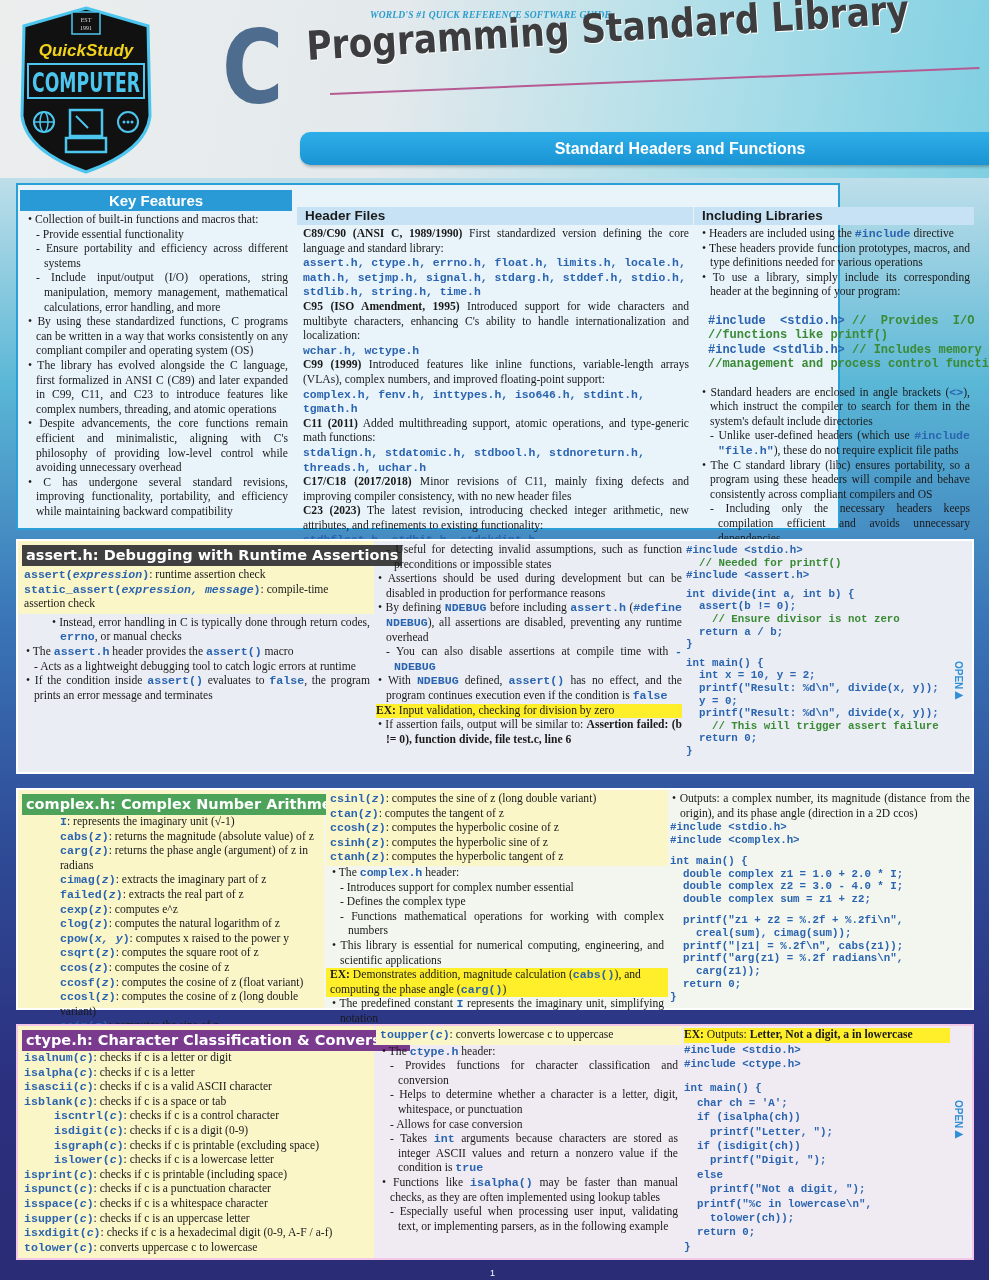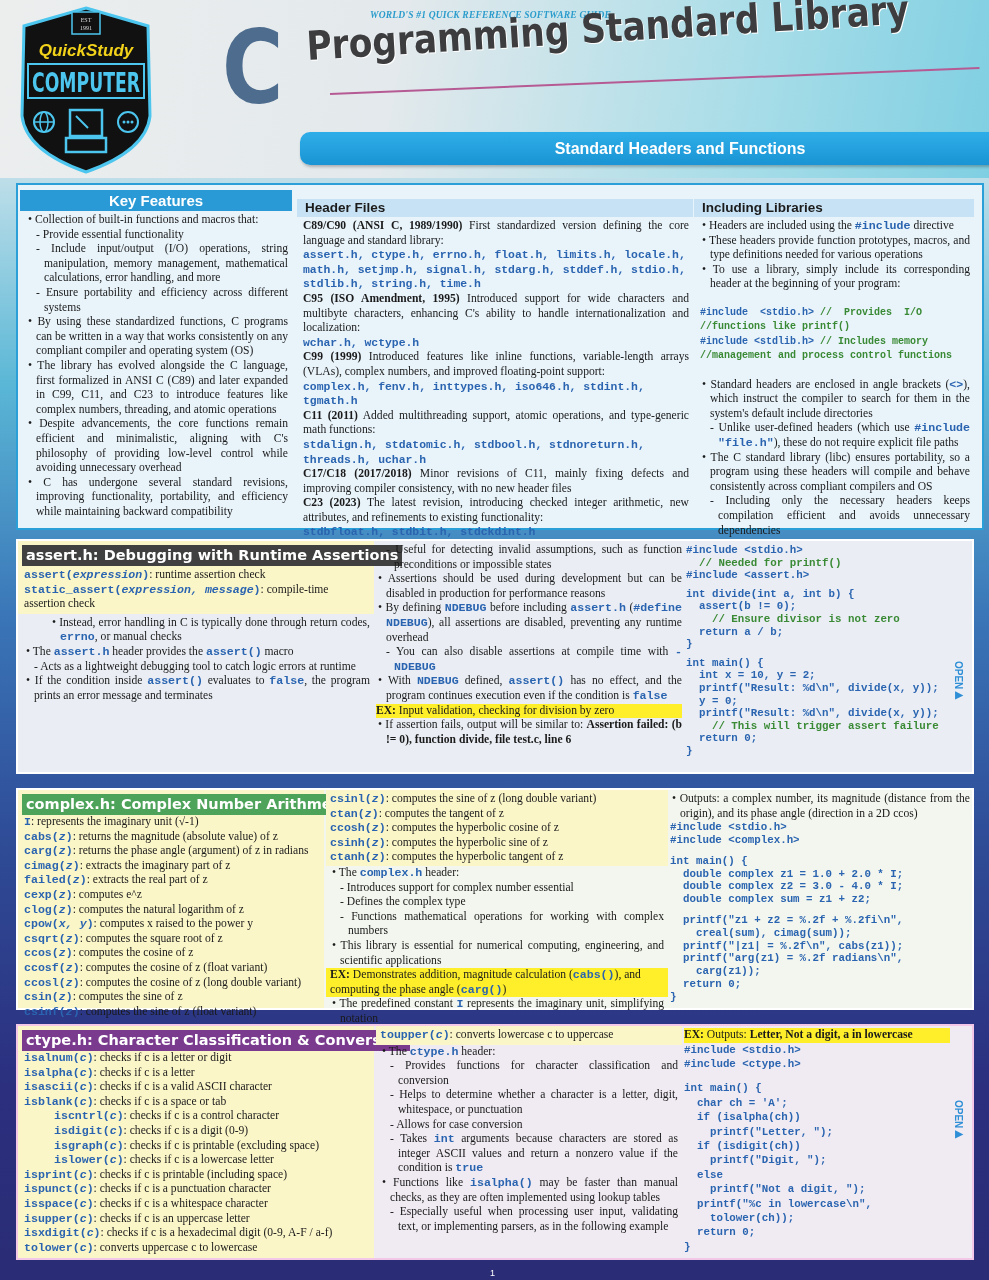"Key Features" .top-panel { width: 968px -> 824px }
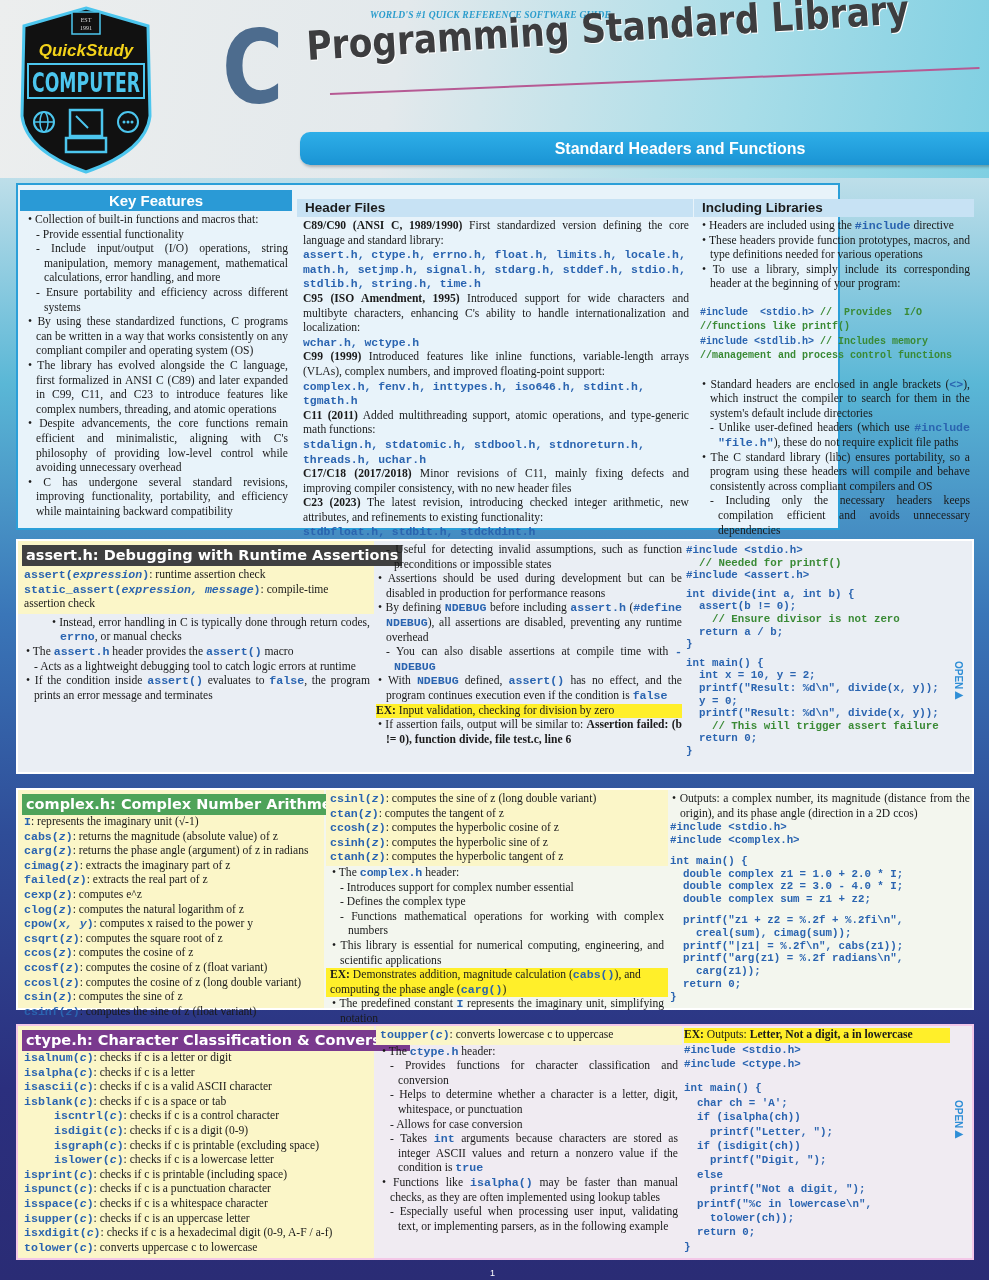"Header Files" .sec-head-light { margin-top: 14px -> 22px }
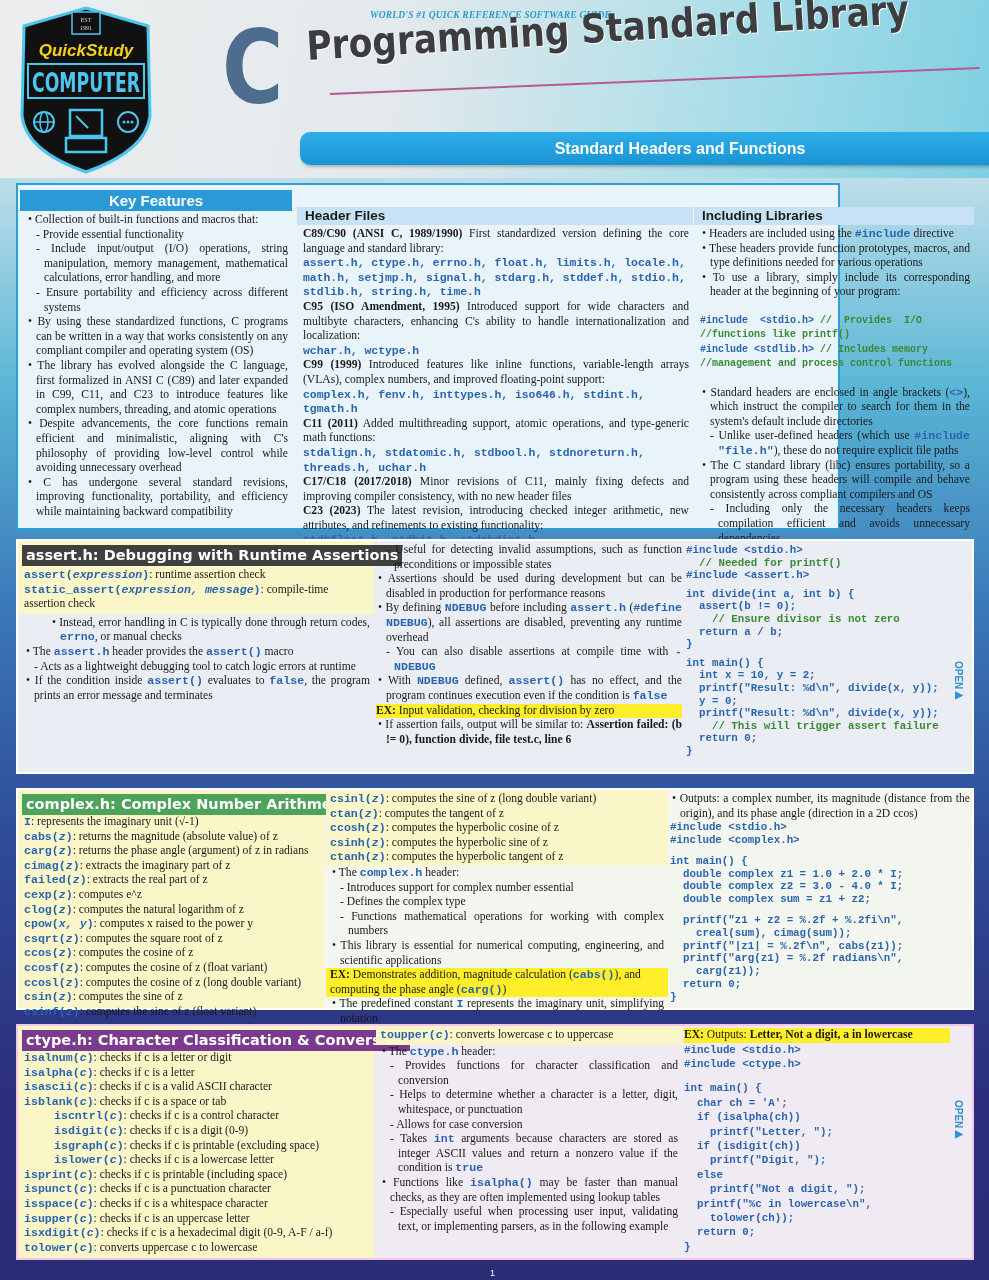"- Include input/output (I/O) operations," div.sub { order: before "- Ensure portability and efficiency" -> after "- Ensure portability and efficiency" }
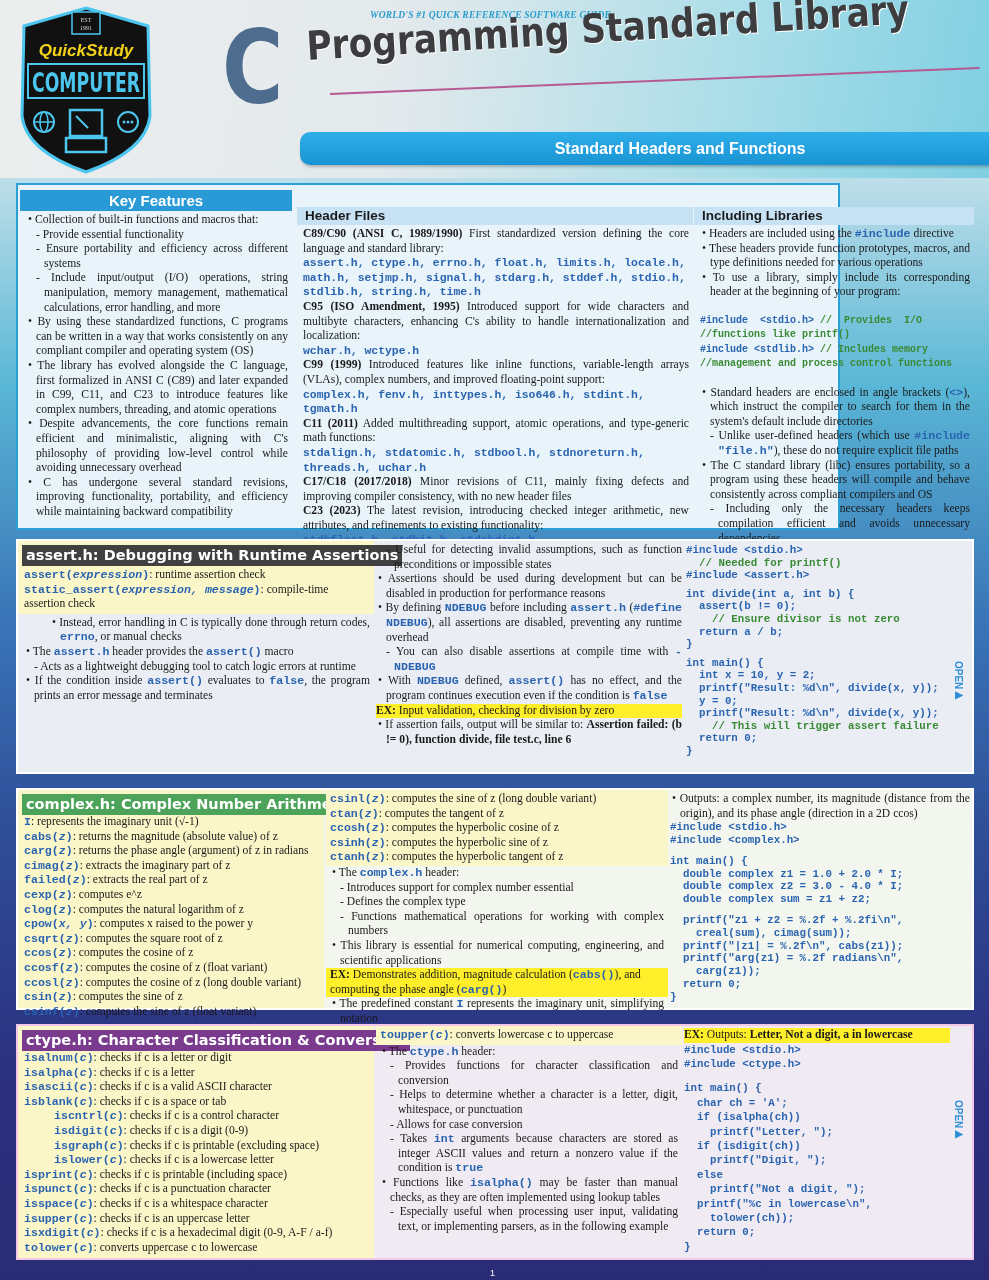"#include <stdio.h> // Provides I/O" div.code { font-size: 10px -> 12px; margin: 14px 0 14px 0 -> 14px 0 14px 8px }
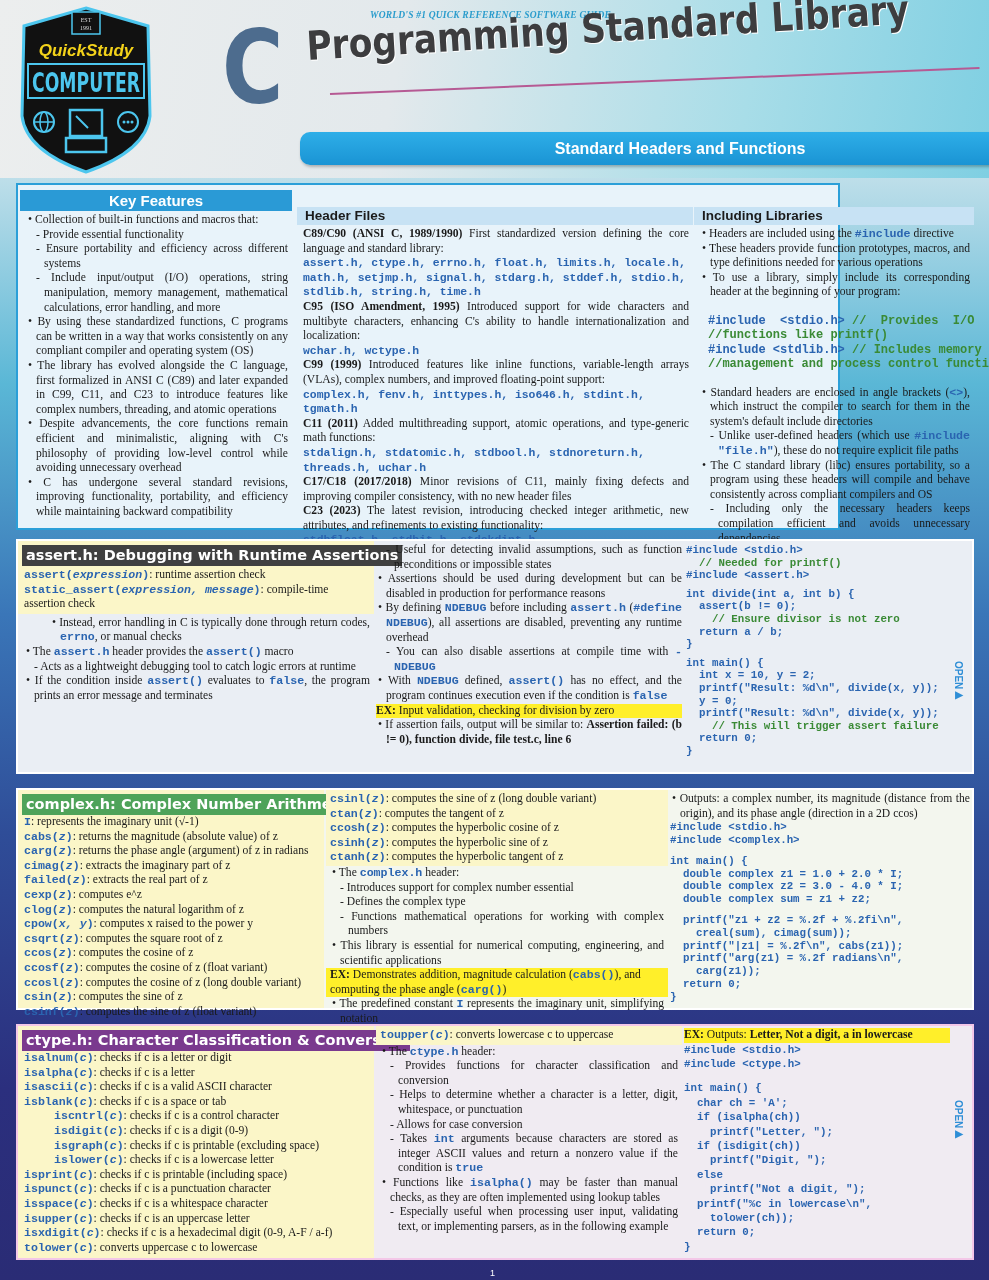"I: represents the imaginary unit" div { margin-left: none -> 36px }
